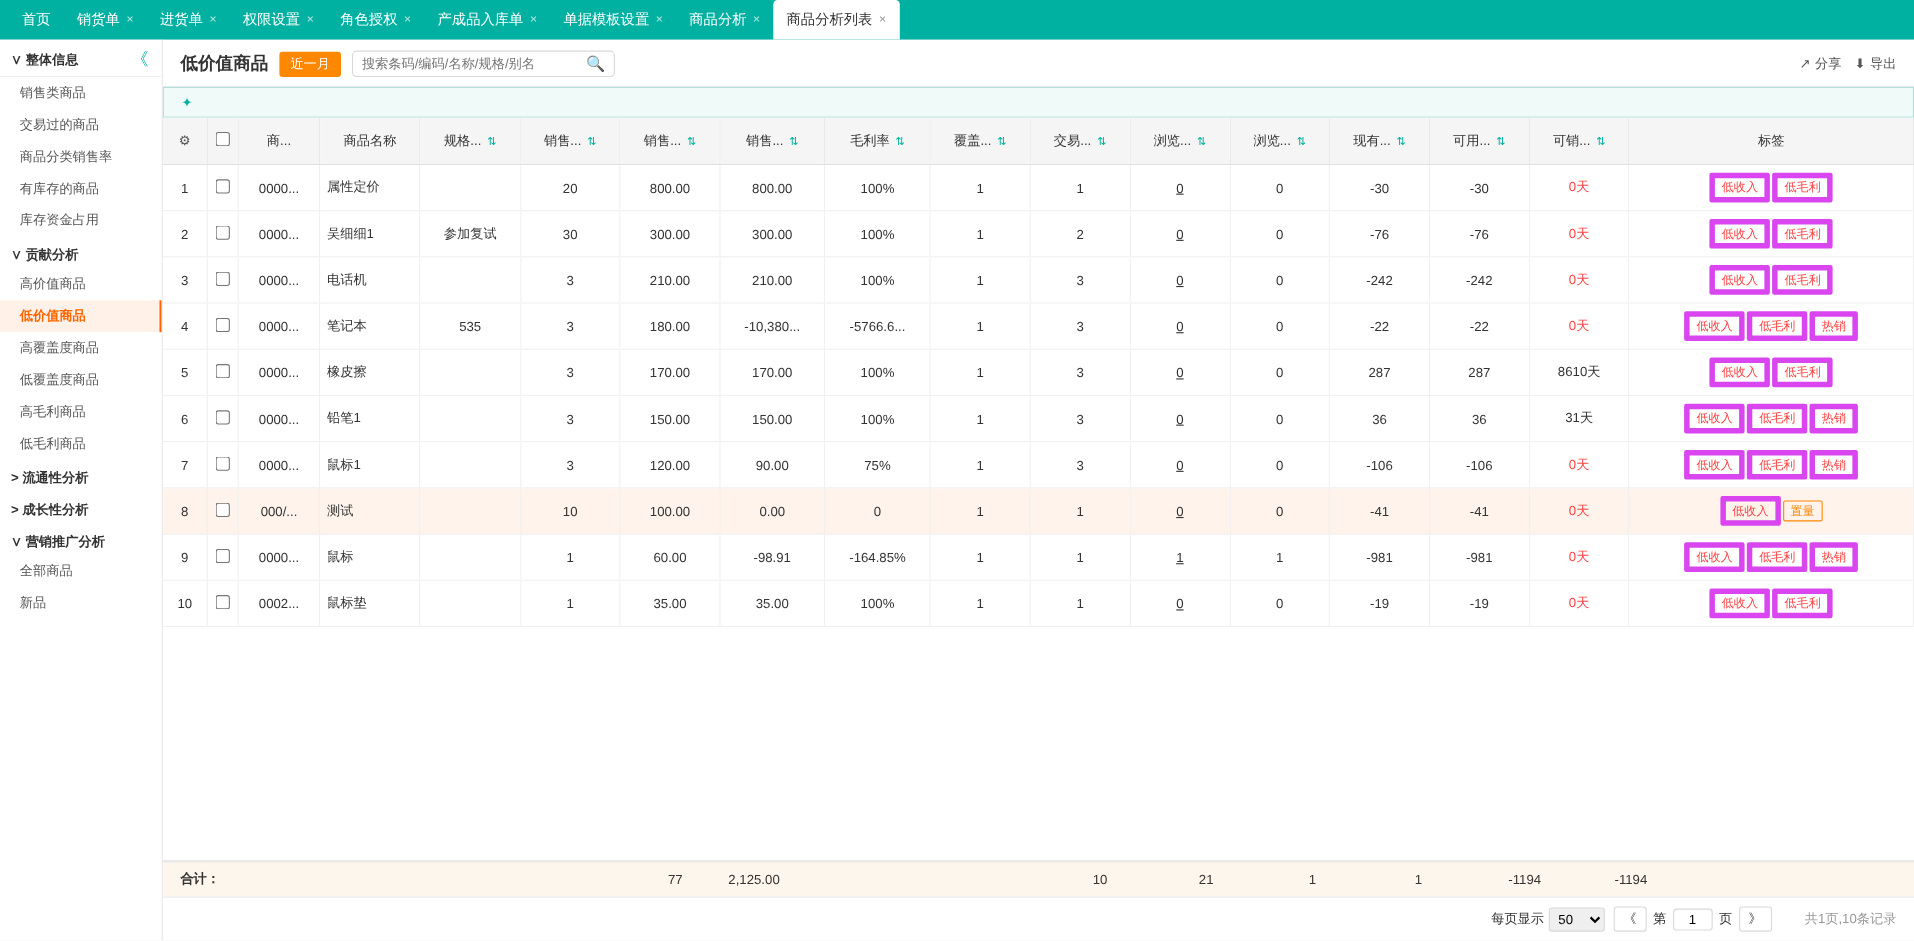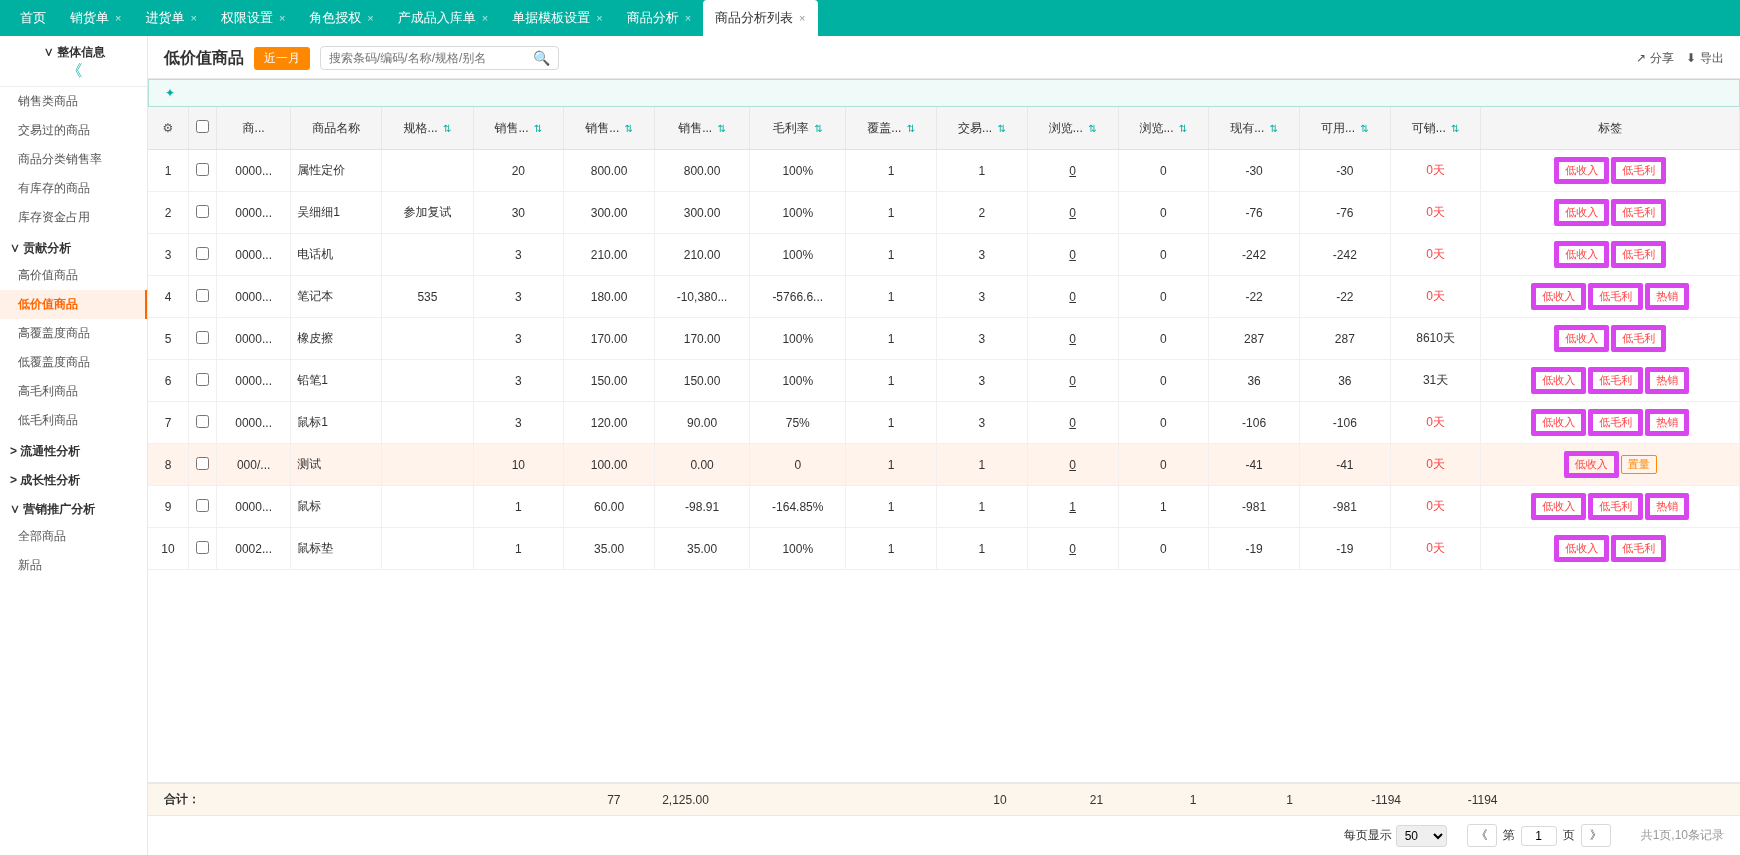"∨ 整体信息" div { flex-direction: column -> none }
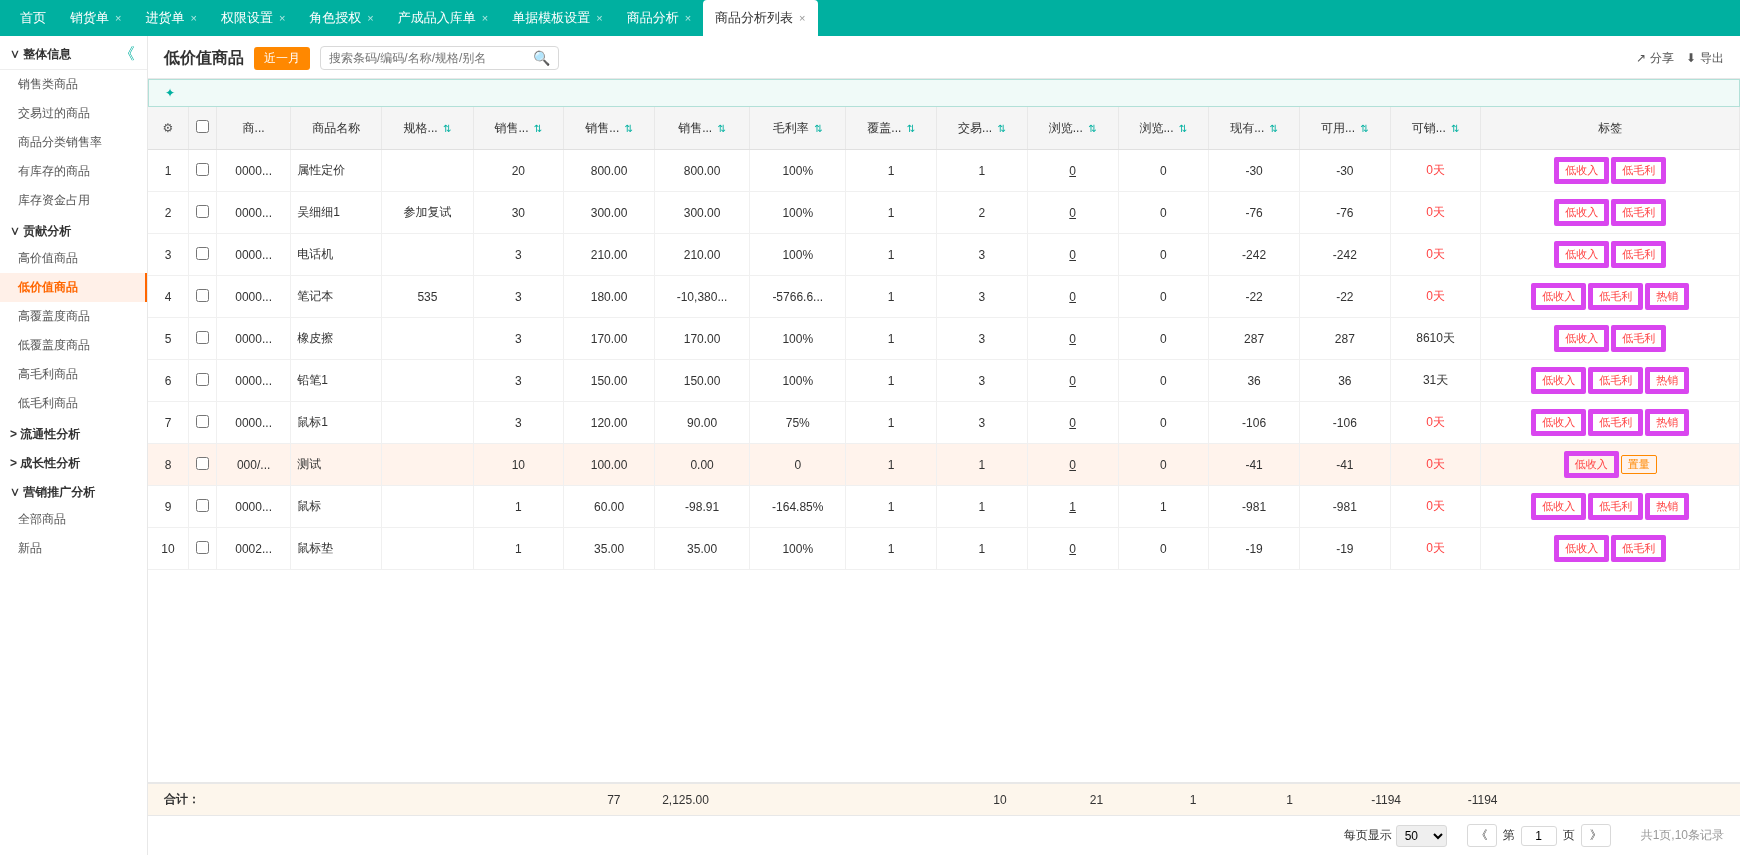"每页显示" .pagination { gap: 20px -> 8px }
